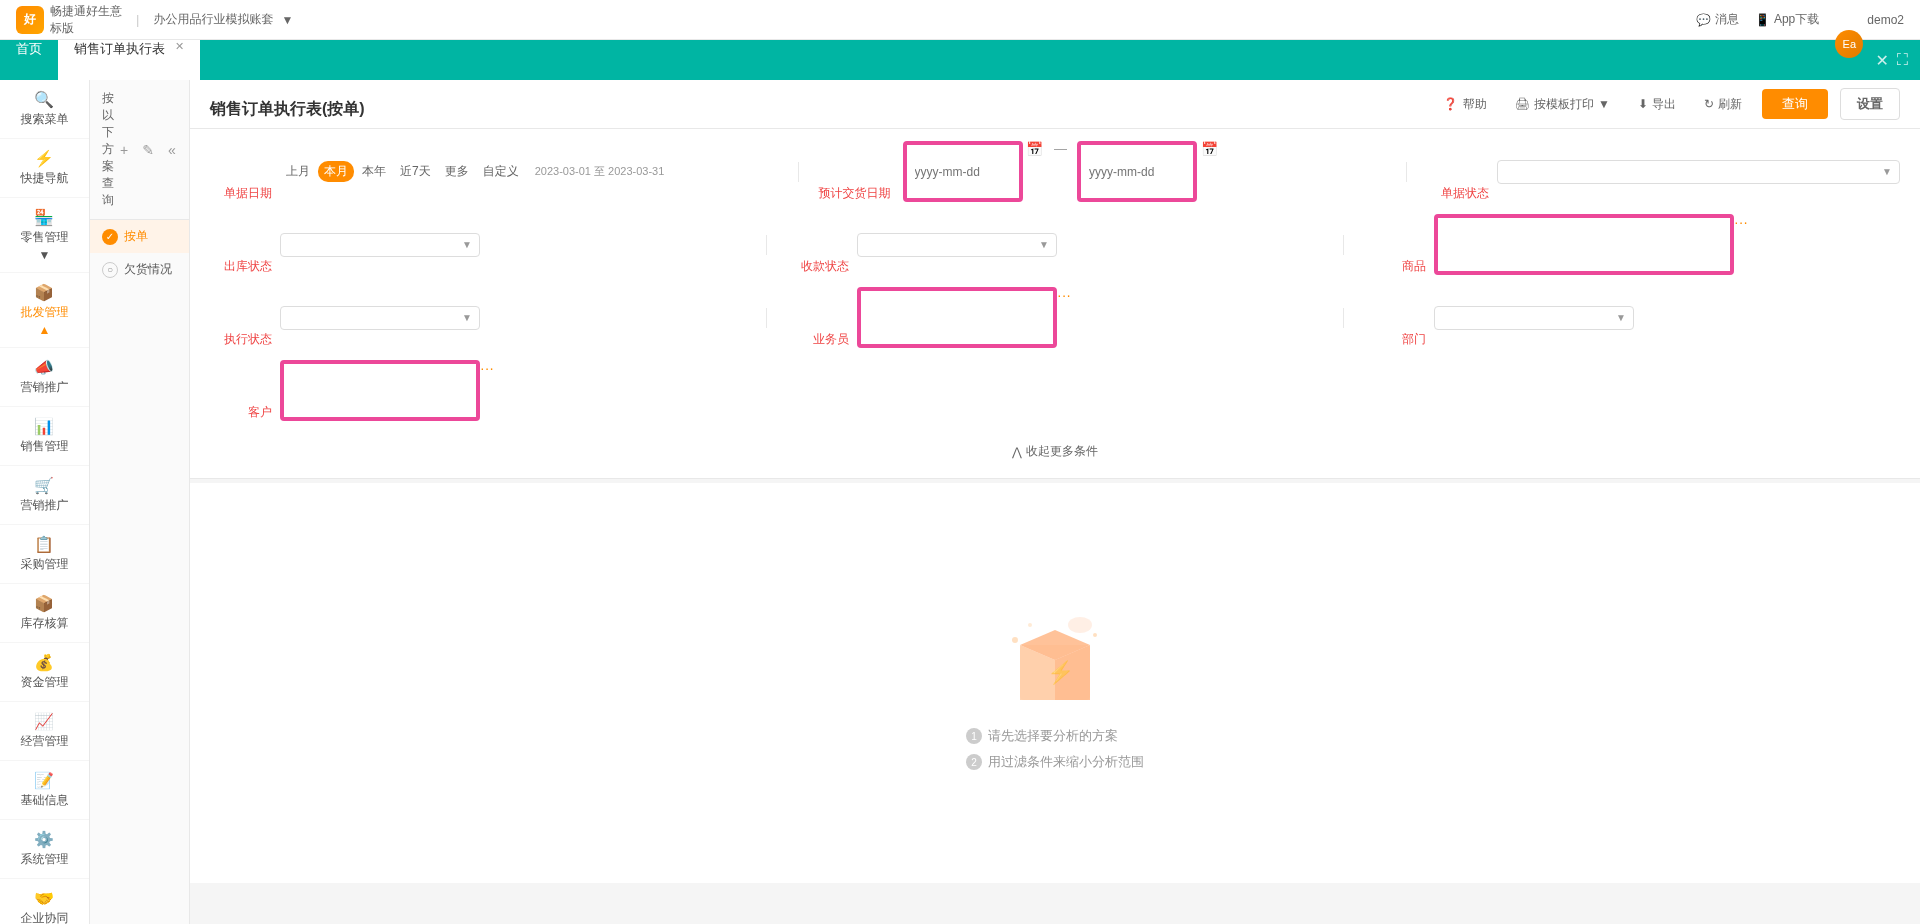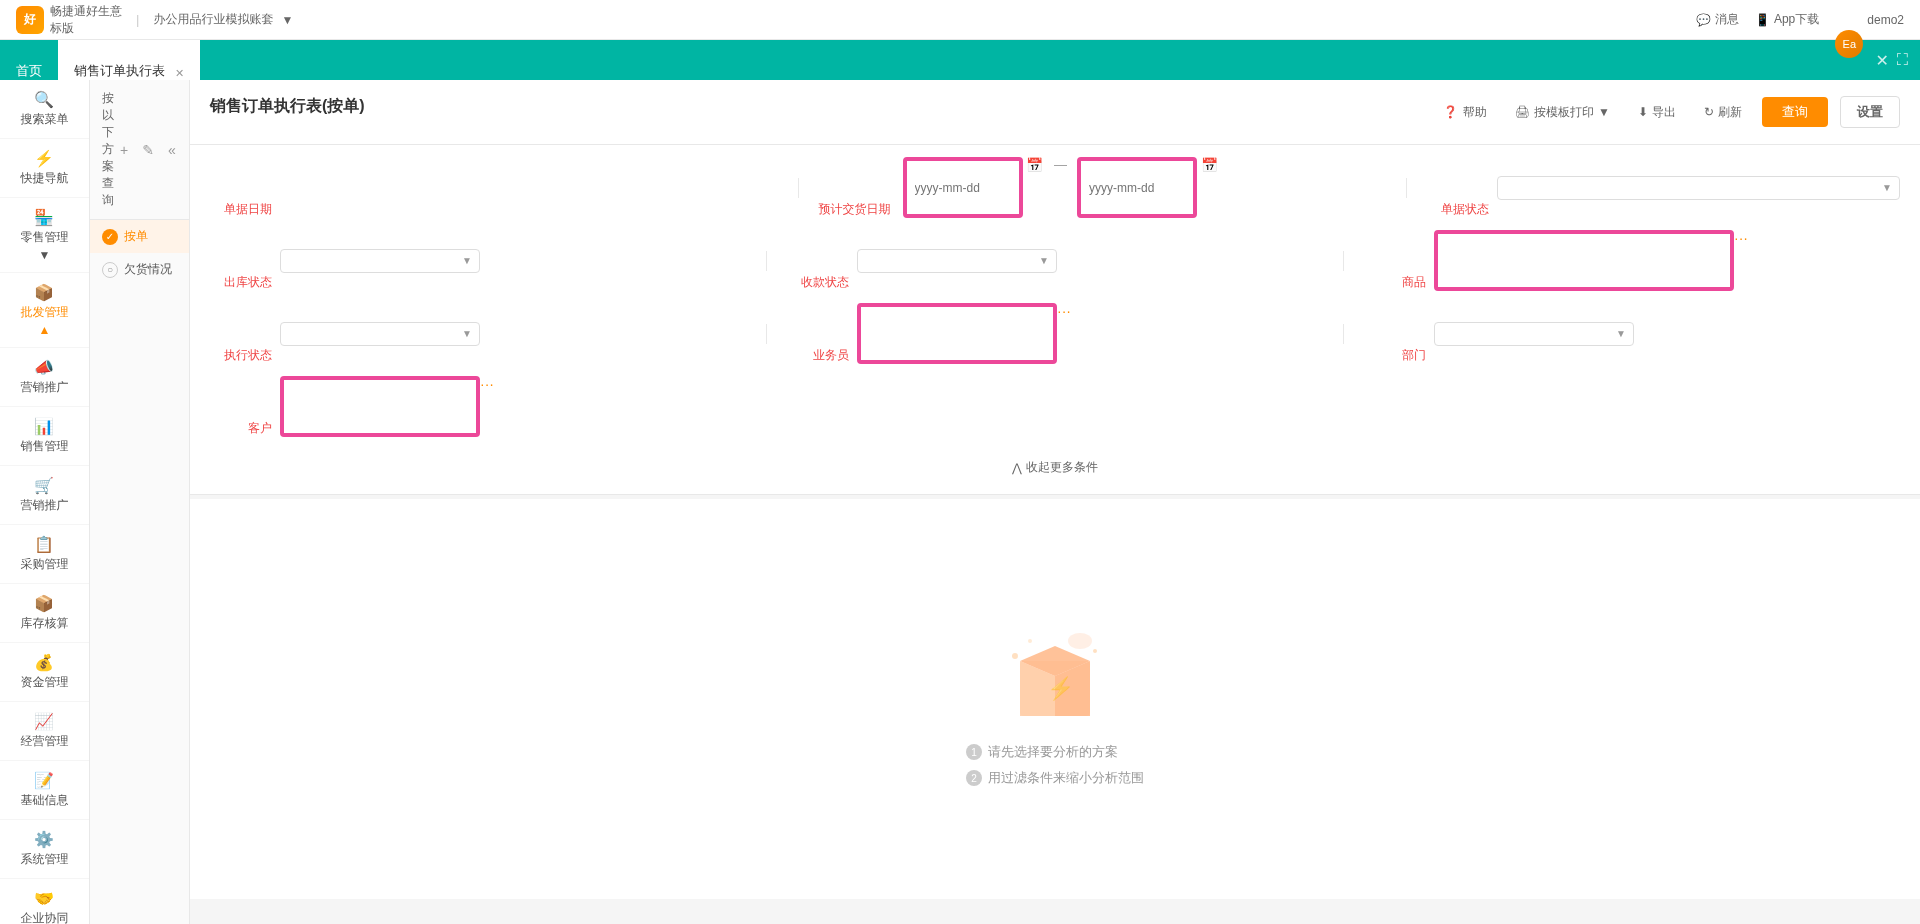"首页" .nav-tab { align-items: flex-end -> flex-start }
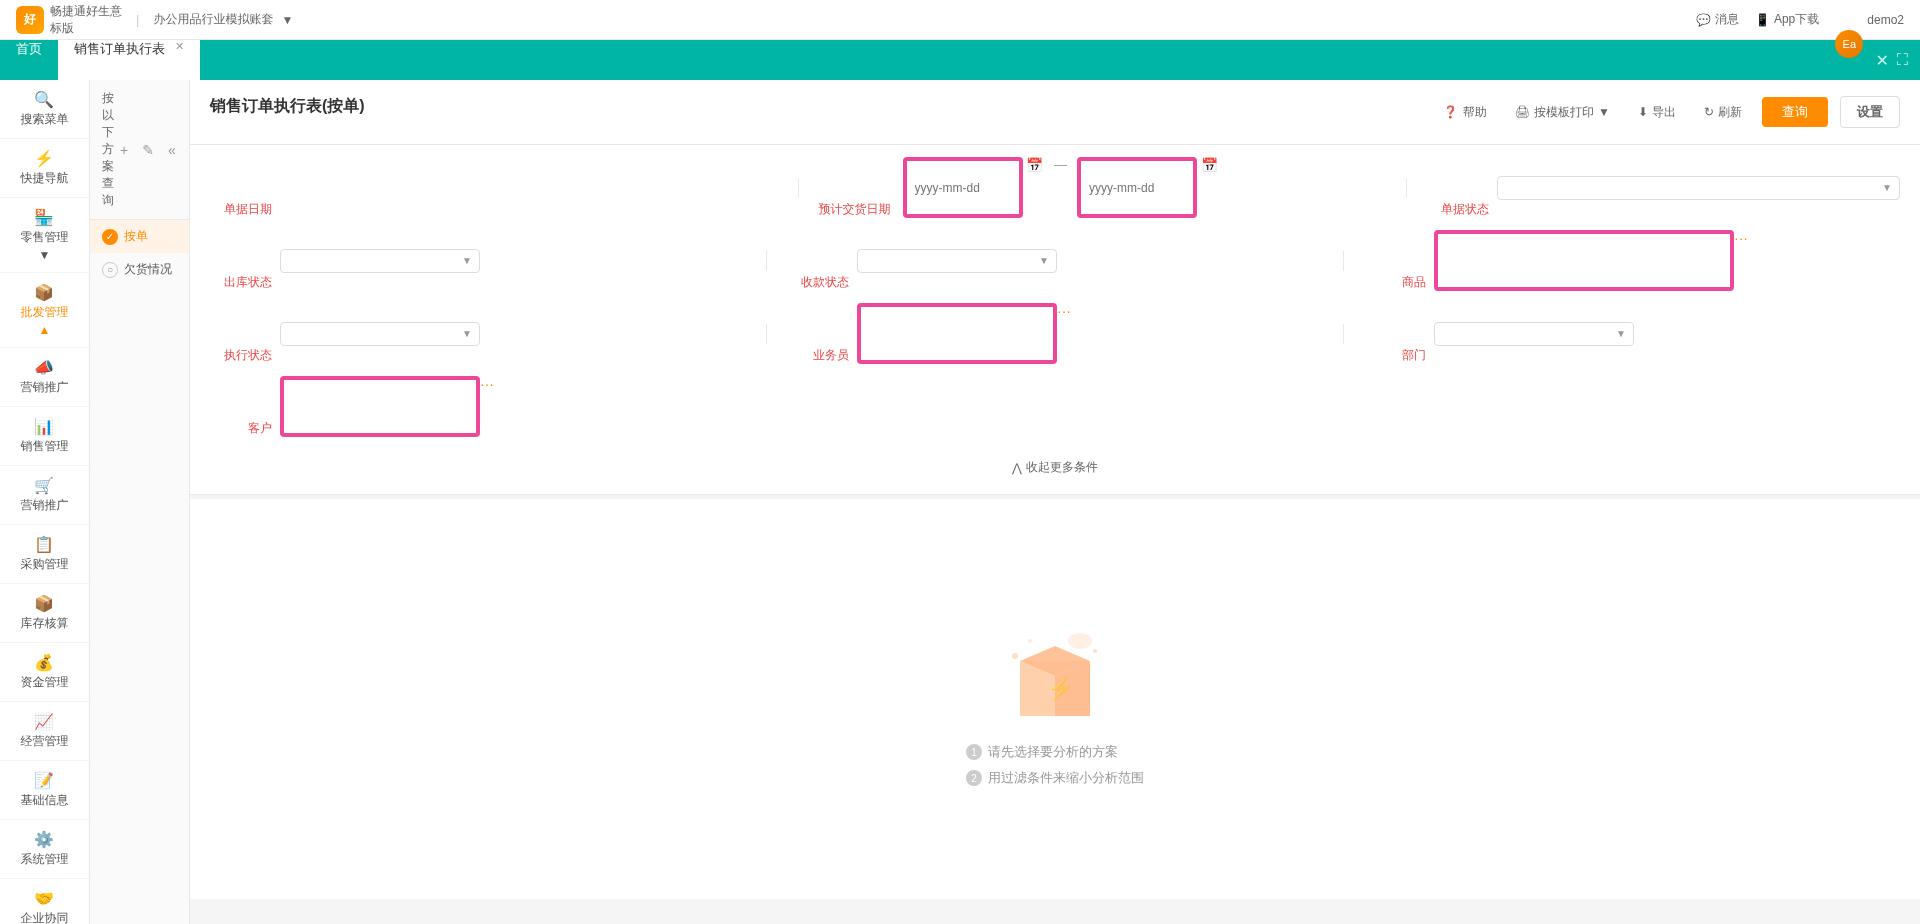"销售订单执行表(按单)" .page-header { align-items: flex-start -> flex-end; padding: 16px 20px -> 8px 20px }
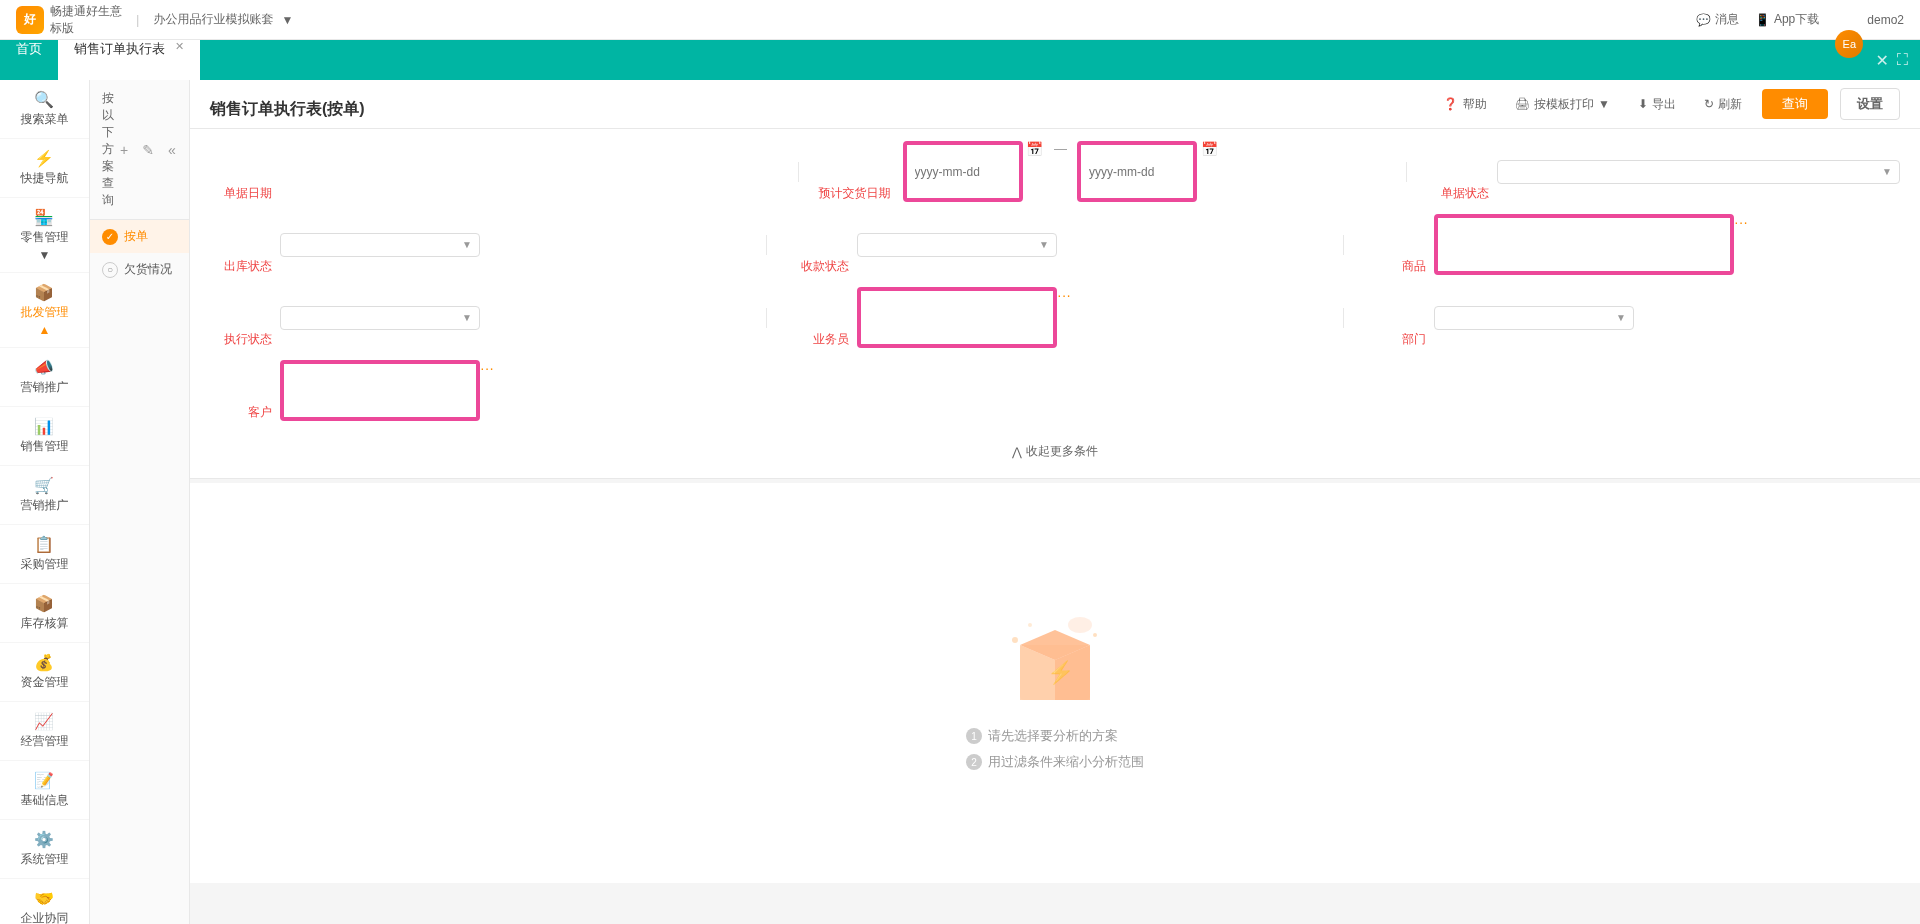"上月" div.date-tabs { html: none -> <div> <span>上月</span> <span>本月</span> <span>本年</span> <span>近7天</span> <span>更多</span> <span>自定义</span> <span>2023-03-01 至 2023-03-31</span> </div> }
